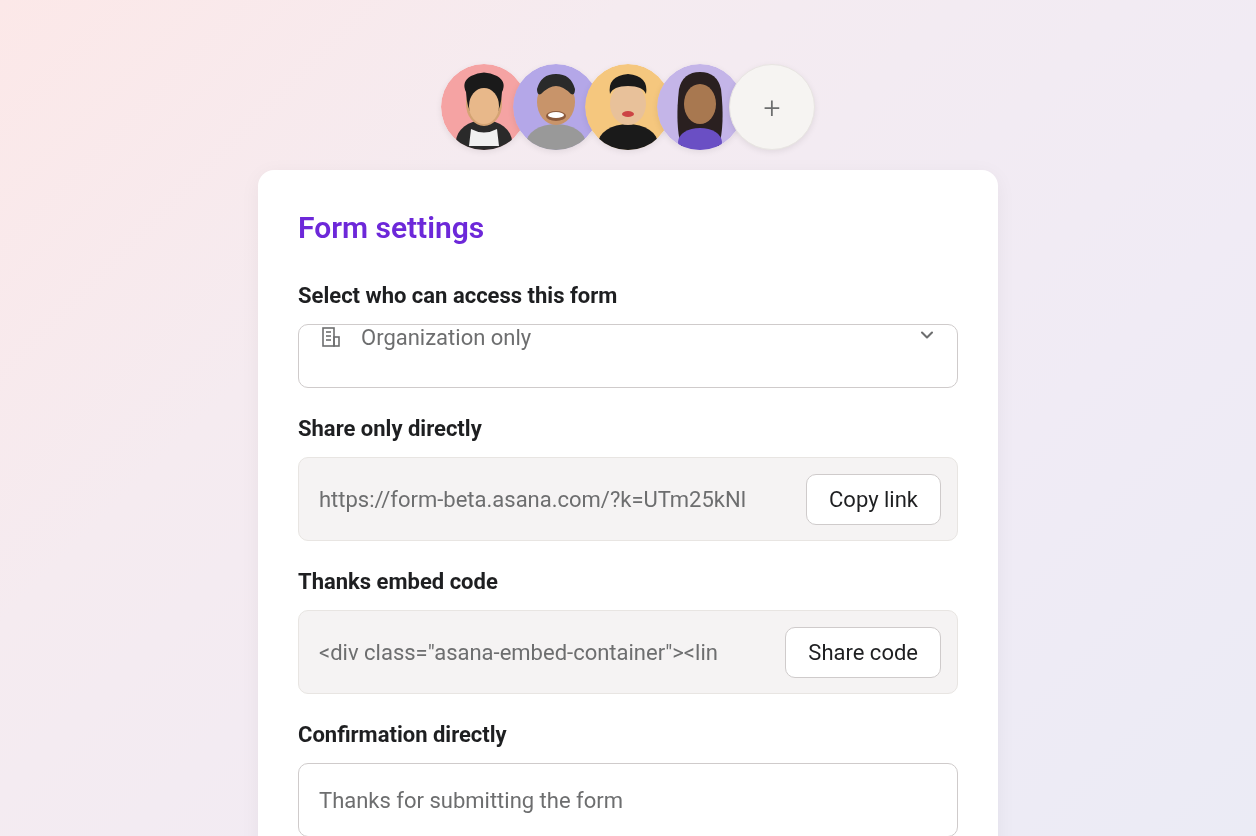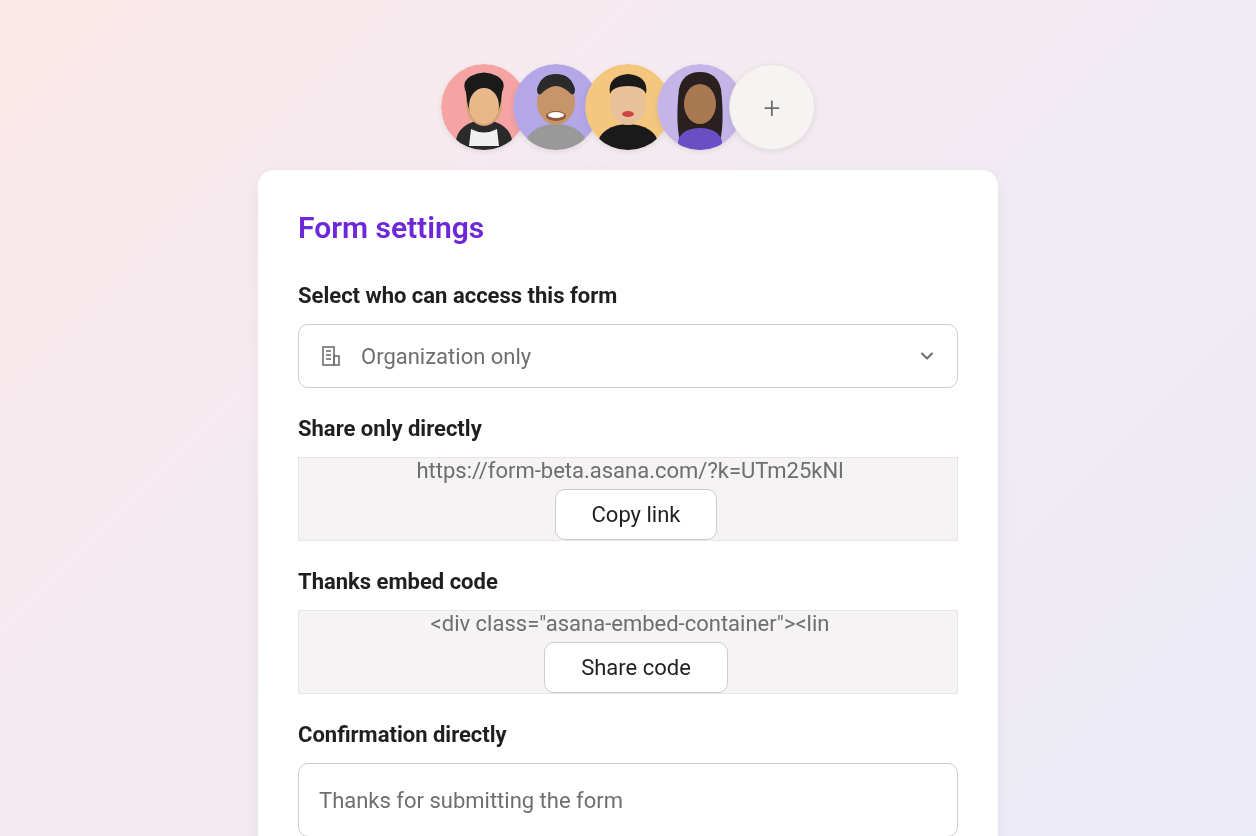"Organization only" .select-box { align-items: center -> none }
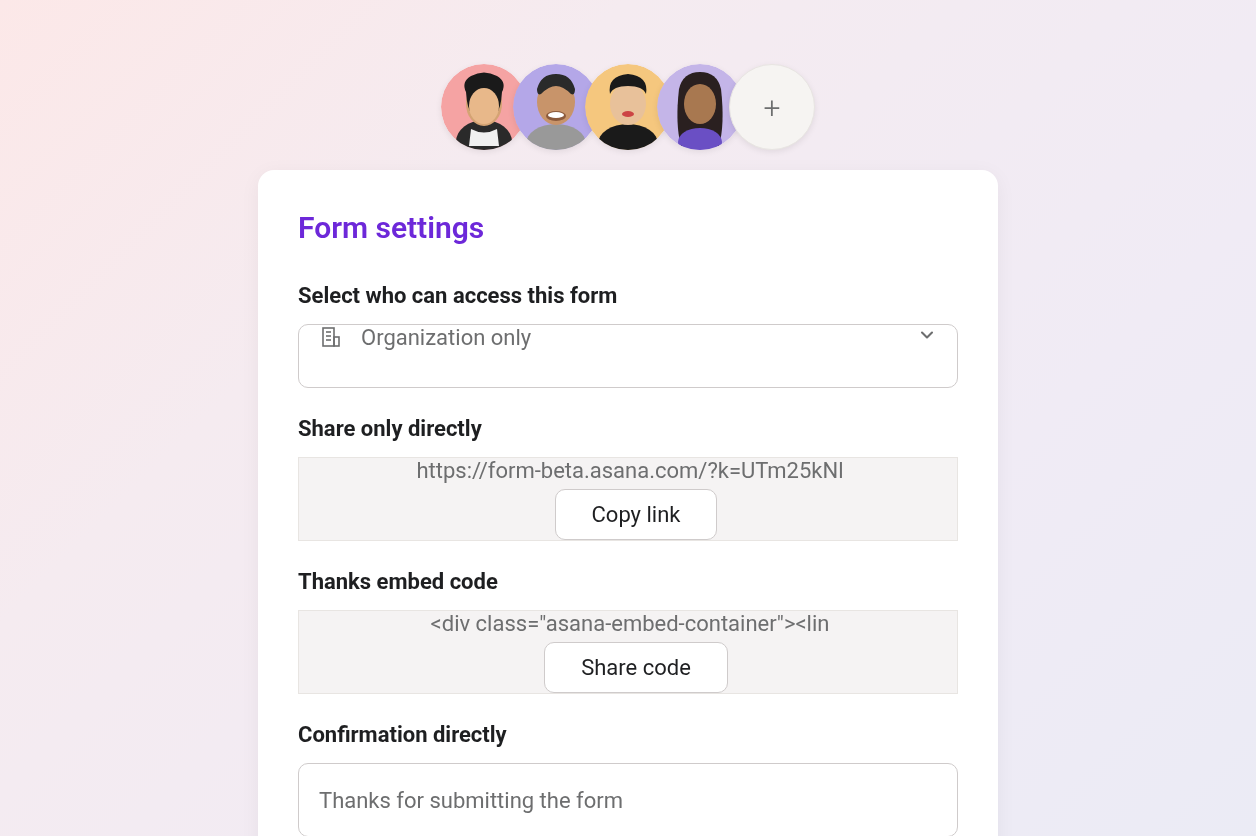"https://form-beta.asana.com/?k=UTm25kNl" .readonly-row { border-radius: 0 -> 10px; flex-direction: column -> none }
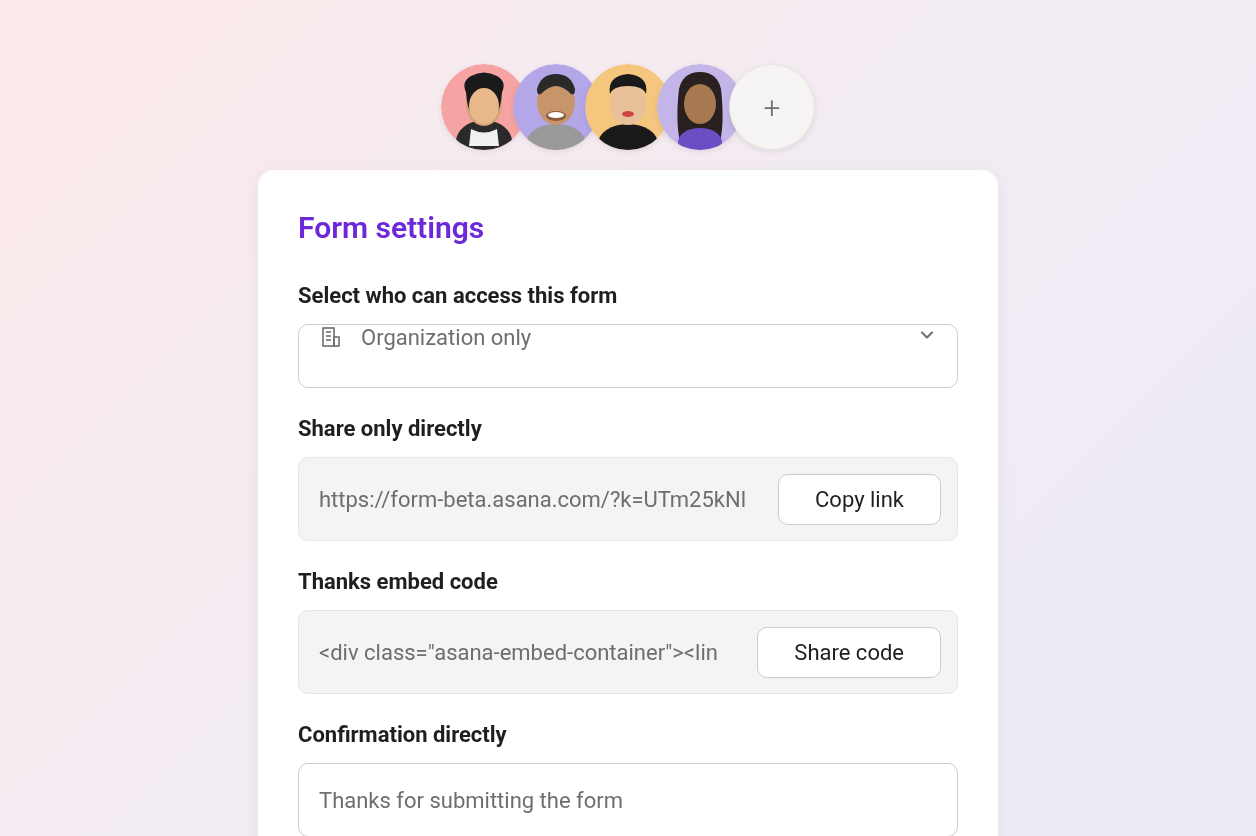"Copy link" .copy-btn { padding: 12px 36px -> 12px 22px }
